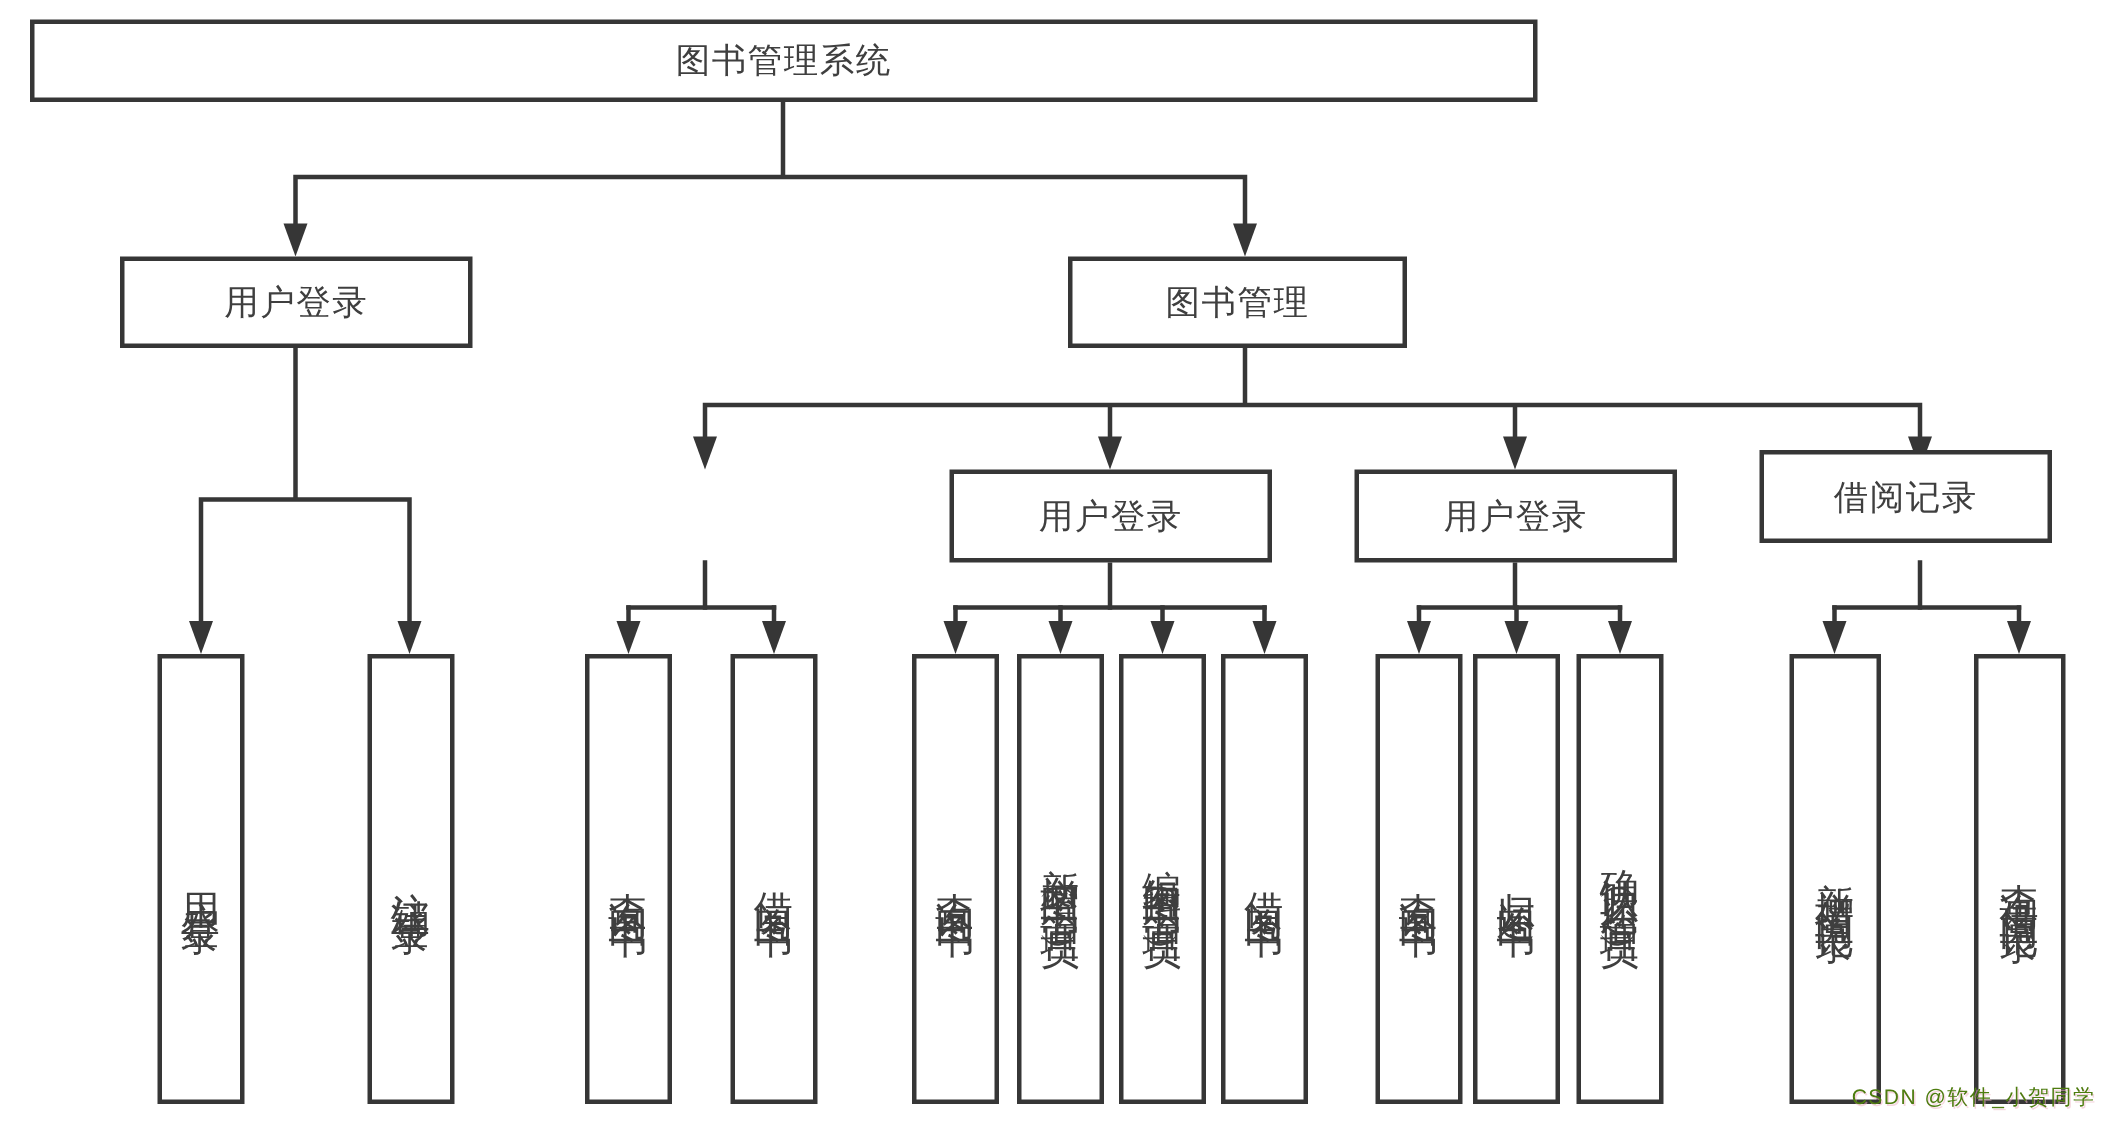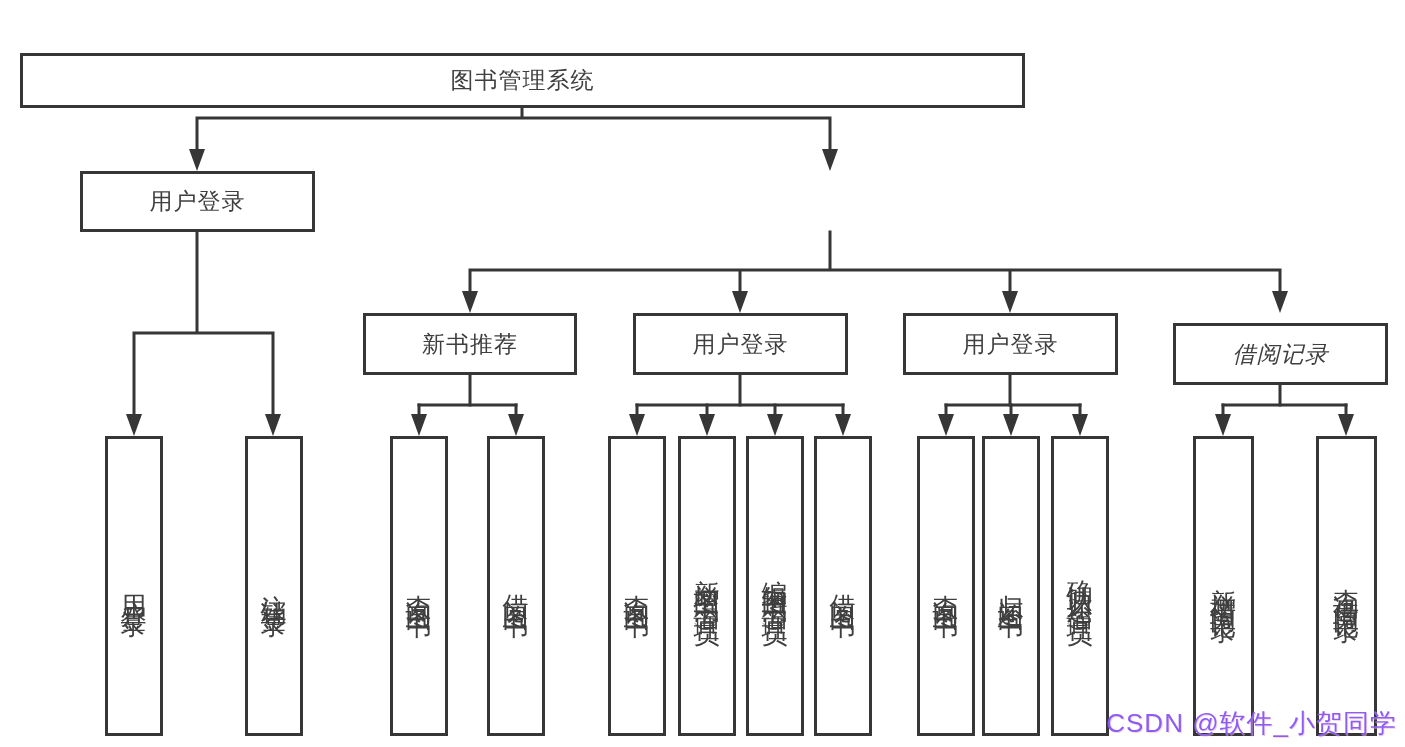"图书管理系统" div.node { margin-top: 40px -> none }
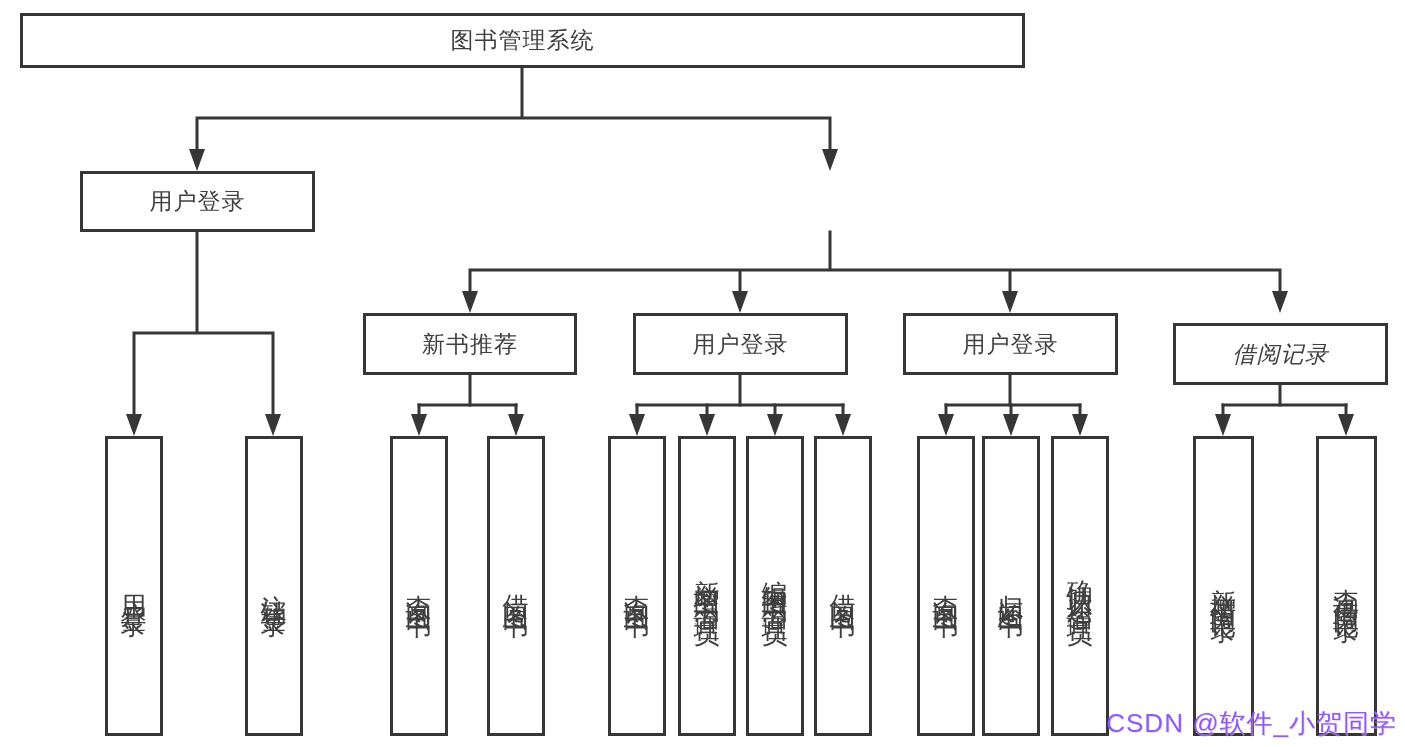"图书管理" div.node { html: none -> <div>图书管理</div> }
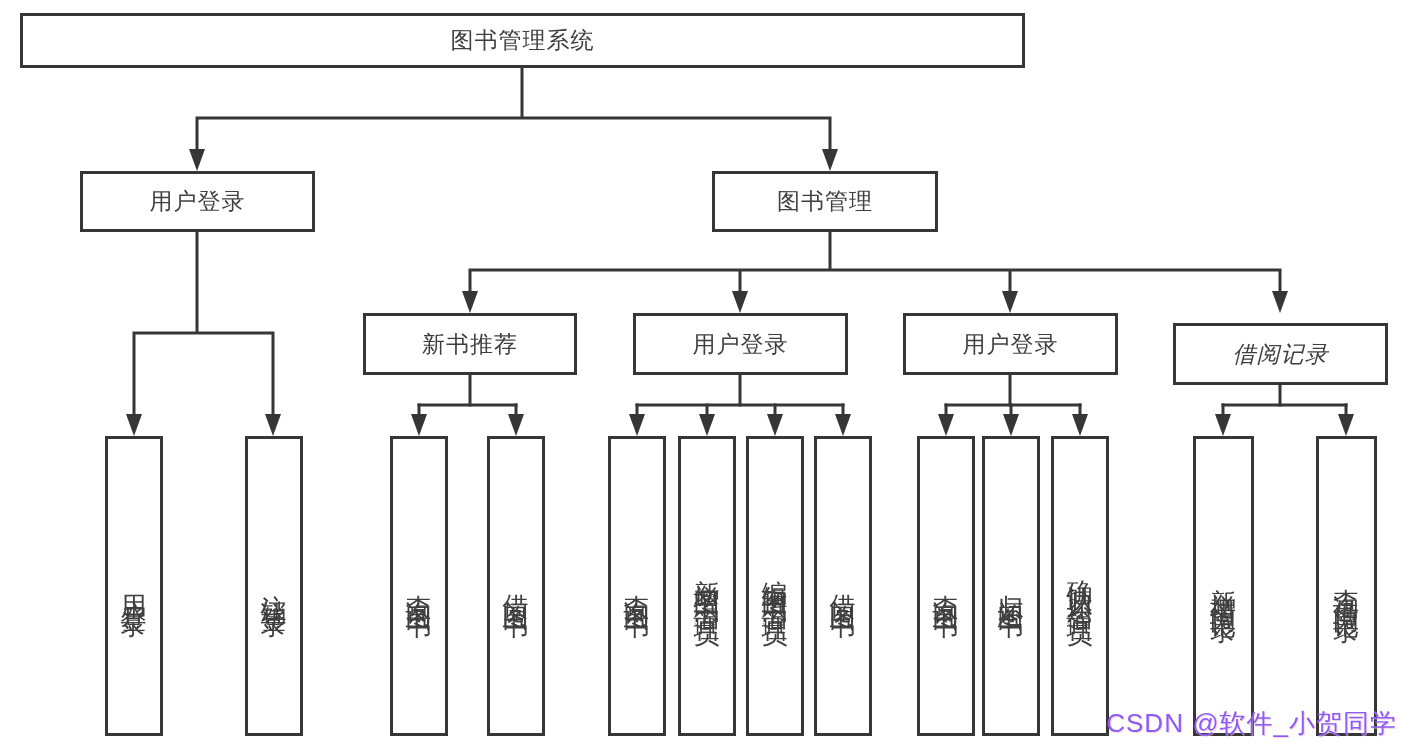"新书推荐" div.node { html: <div>新书推荐</div> -> none }
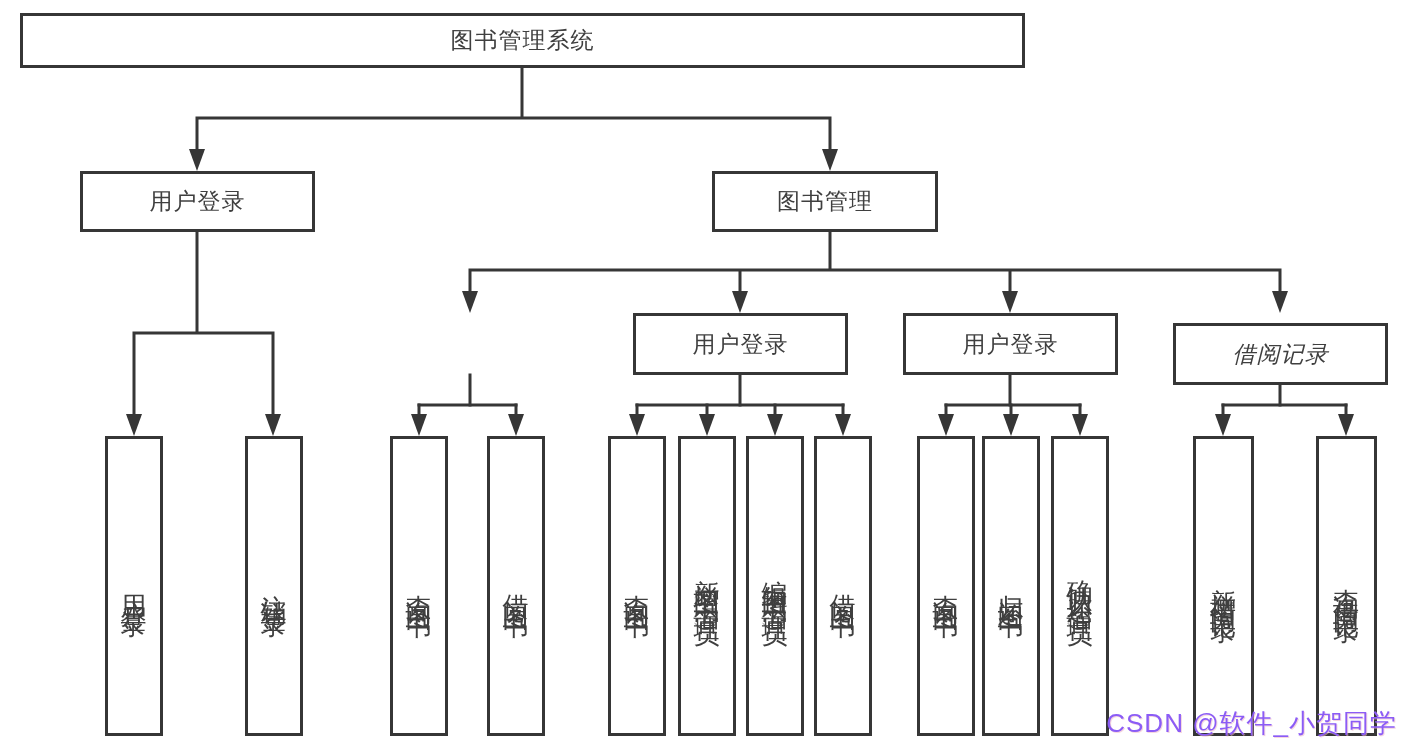"借阅记录" div.node { font-style: italic -> none; top: 323px -> 300px; width: 215px -> 195px }
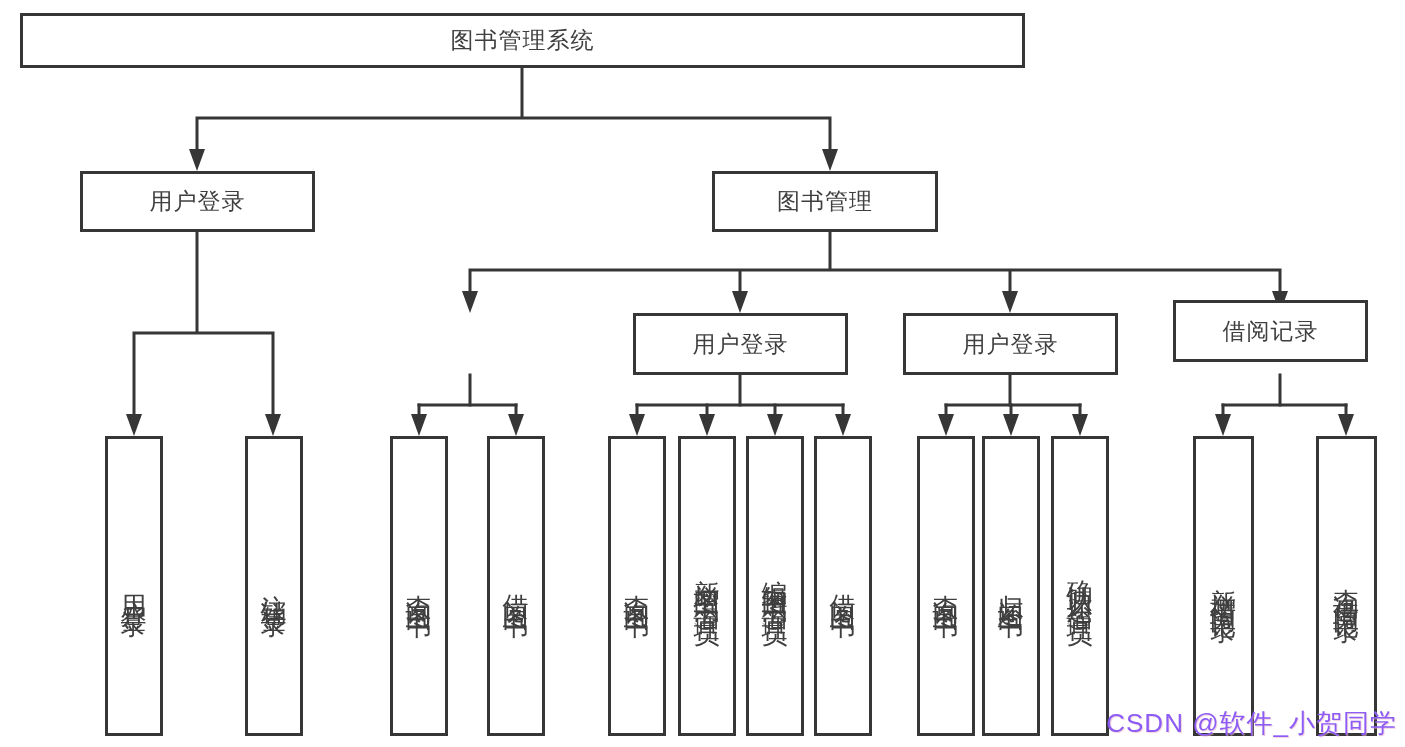"CSDN @软件_小贺同学" .watermark { color: #8b5cf6 -> #4d7c0f; font-size: 26px -> 14px }
